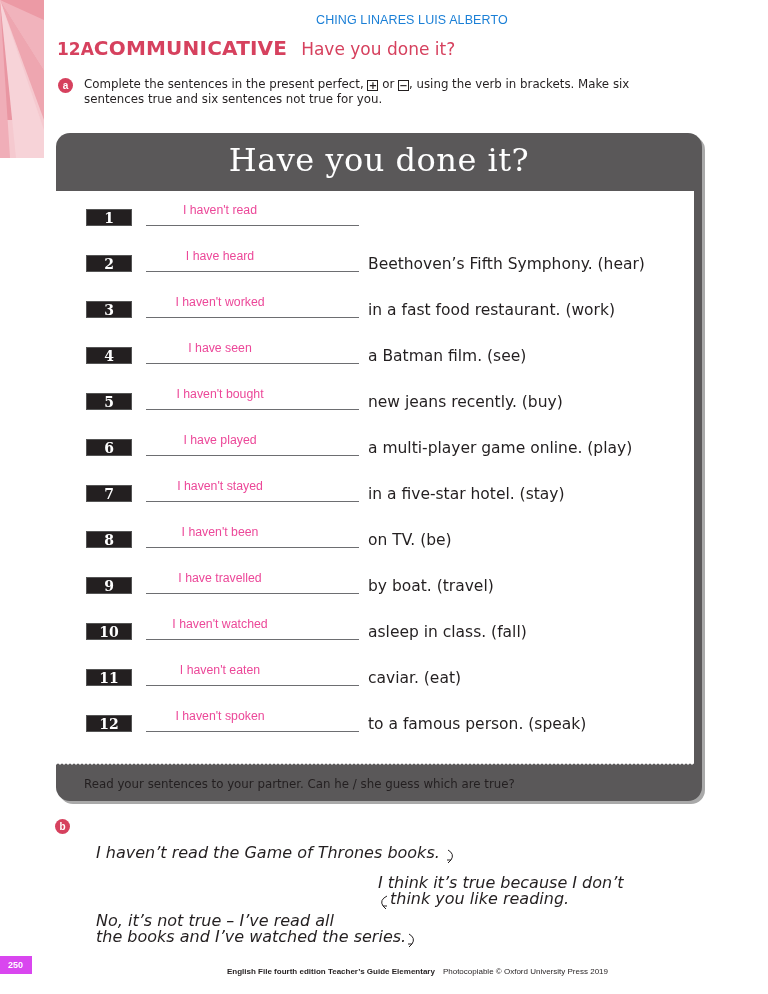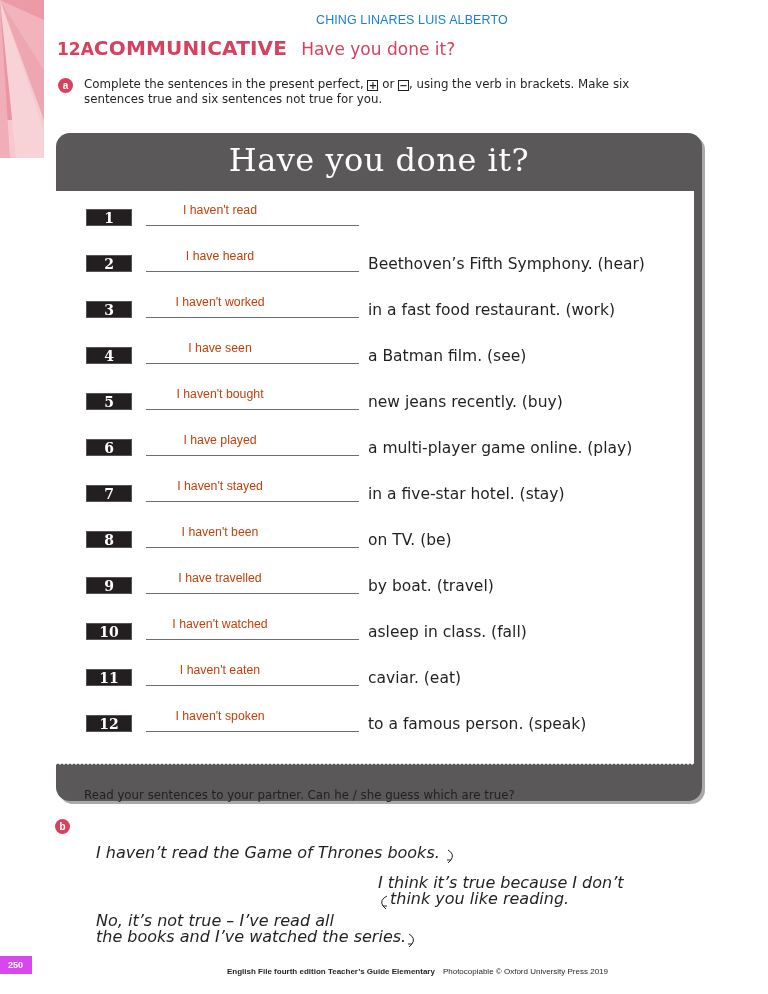"I haven't read" .answer { color: #c2410c -> #ec4899 }
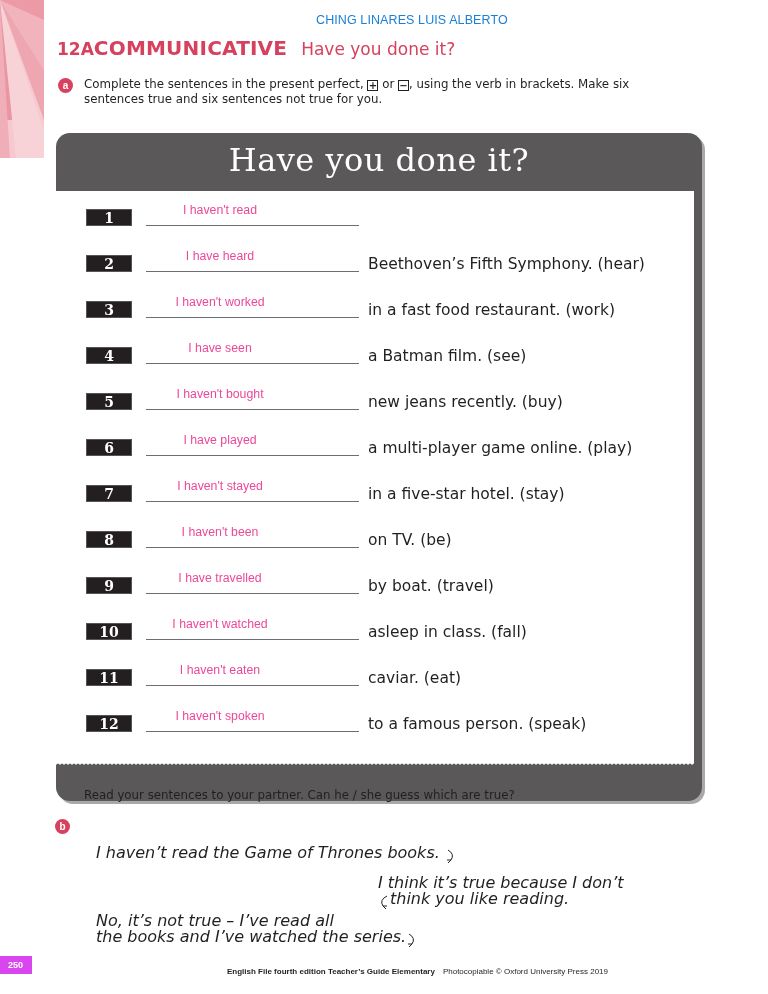"Read your sentences to your" .instr-b { margin-top: 11px -> none }
